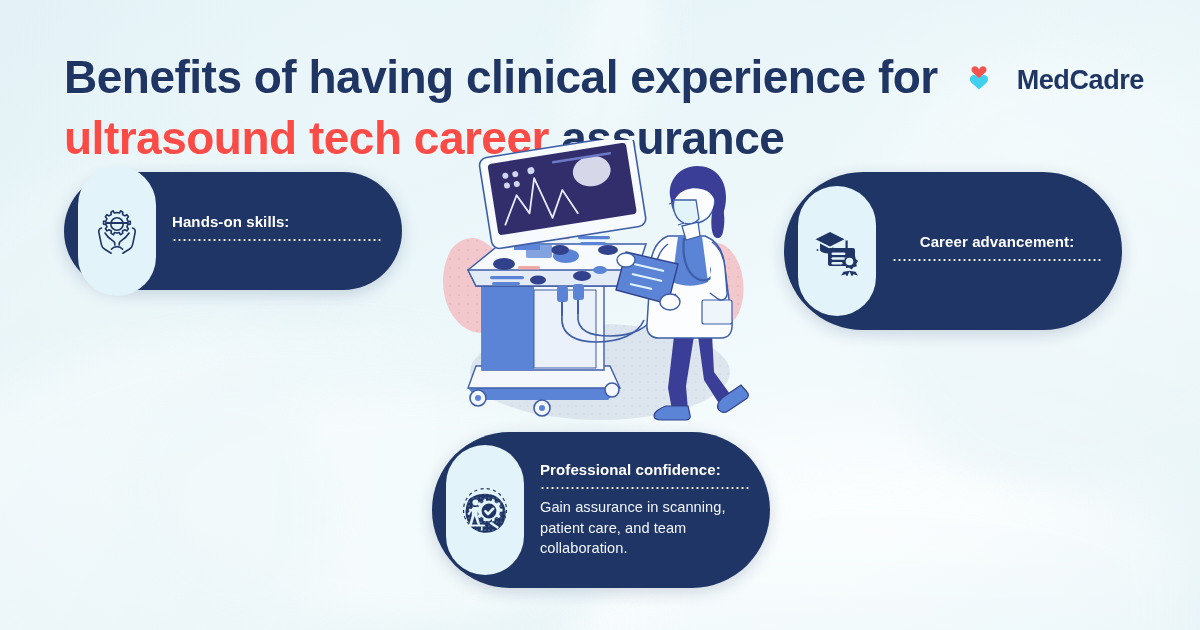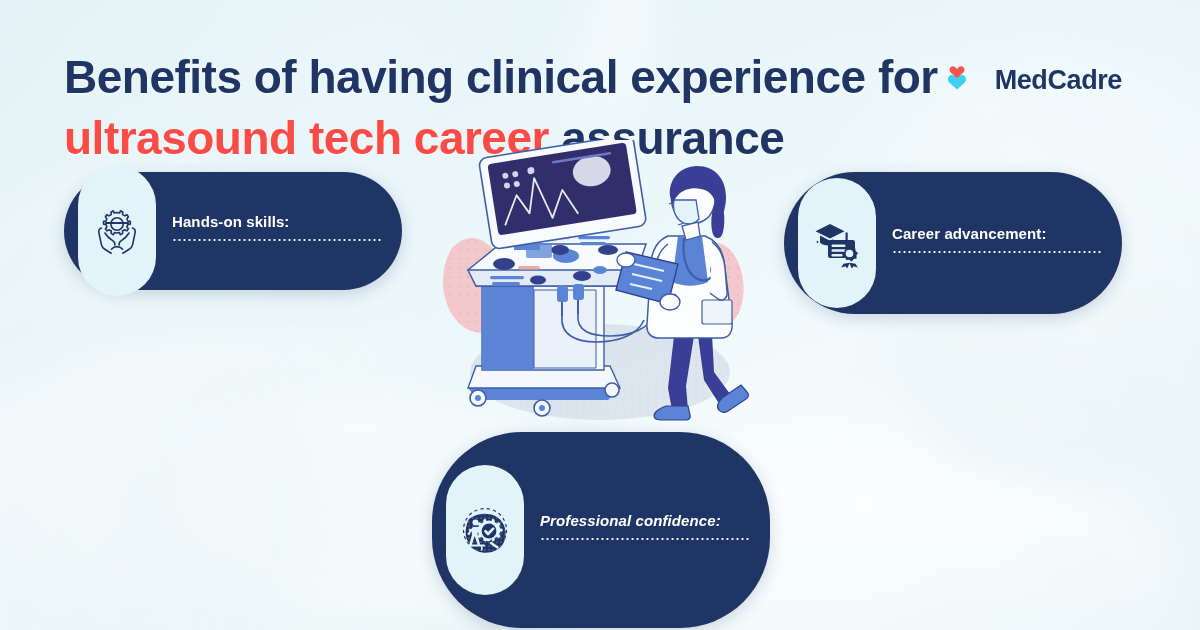"MedCadre" .logo { right: 78px -> 56px }
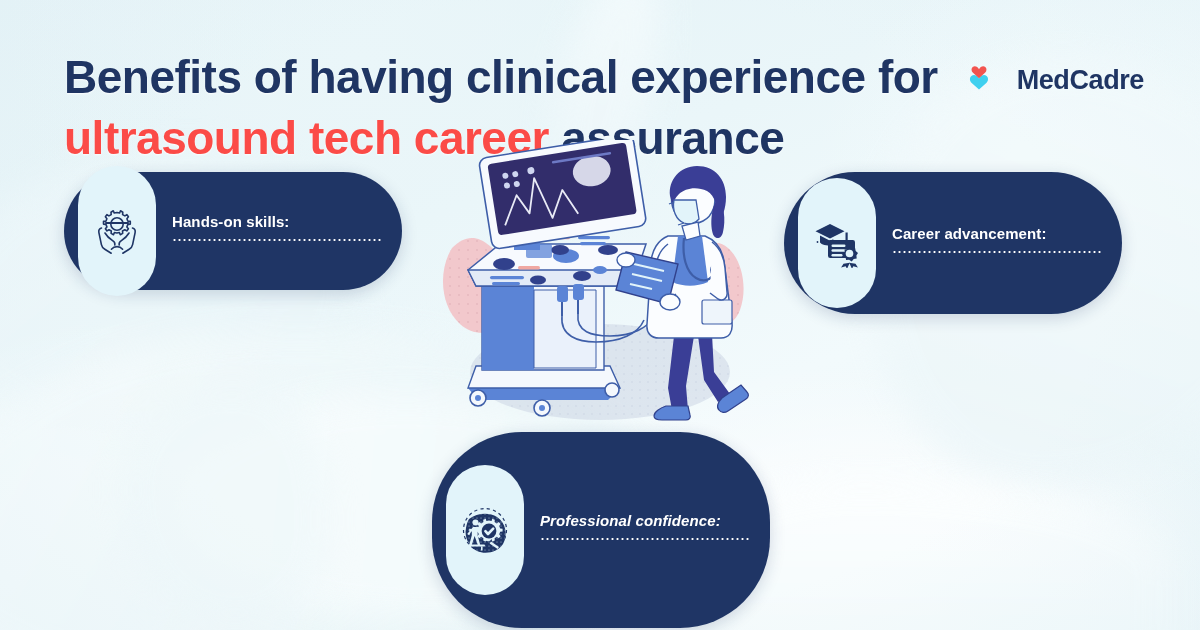"Career advancement:" .card-right { height: 142px -> 158px; text-align: none -> center }
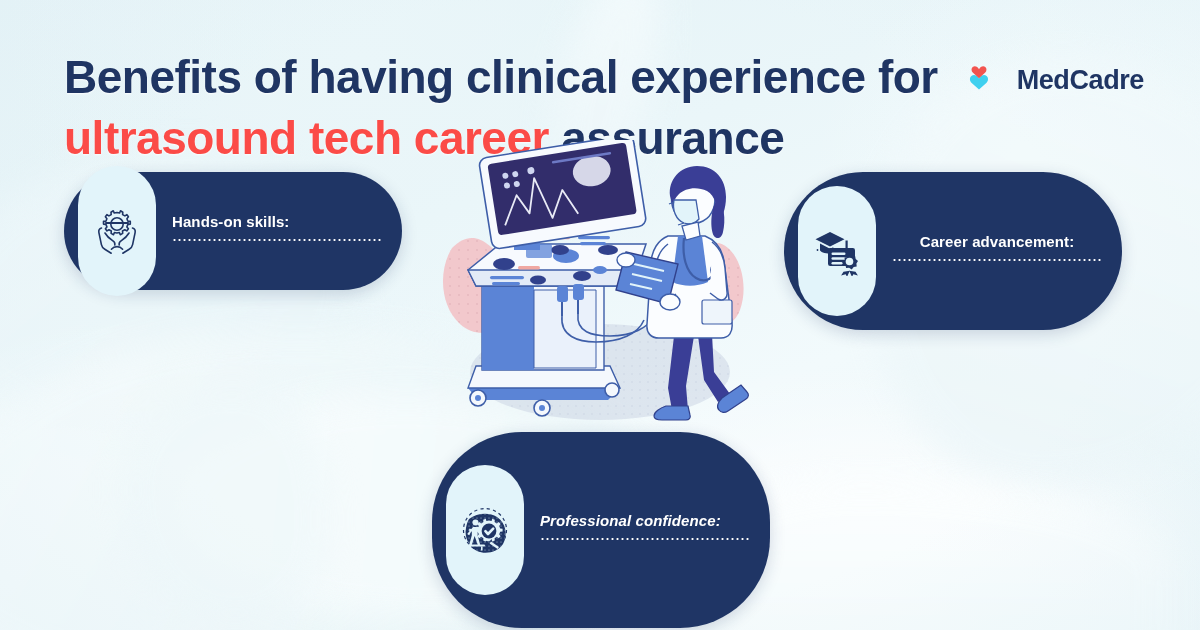"Professional confidence:" .card-bottom { font-style: italic -> none; height: 196px -> 156px }
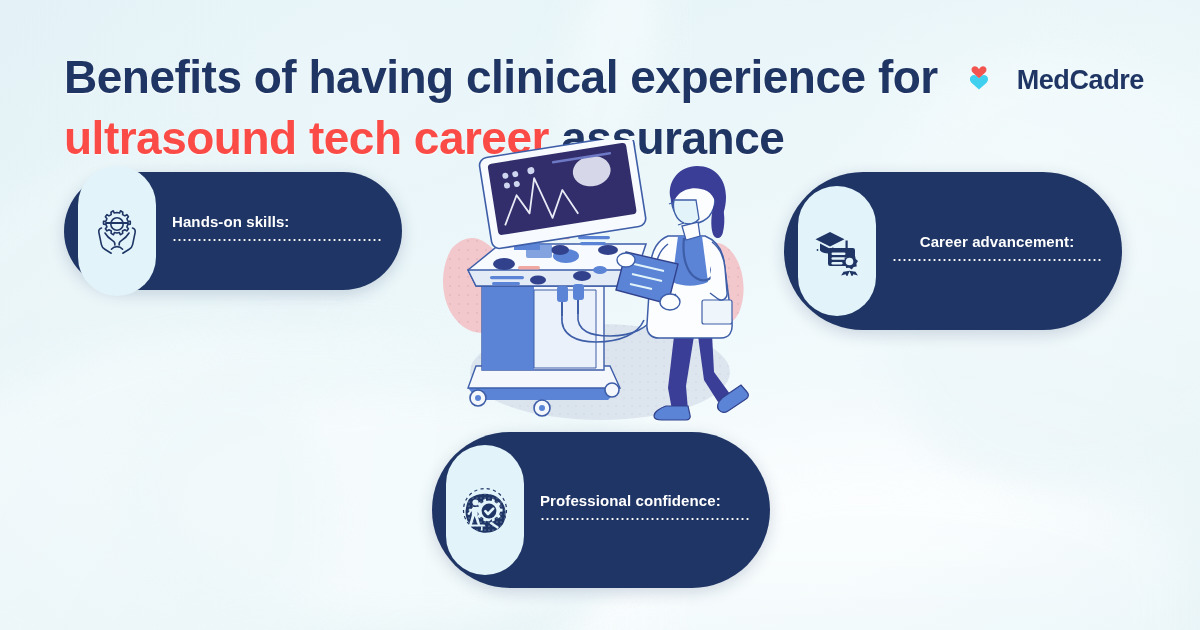"Gain assurance in scanning, patient" div.card-text { html: none -> <div>Gain assurance in scanning, patient care, and team collaboration.</div> }
